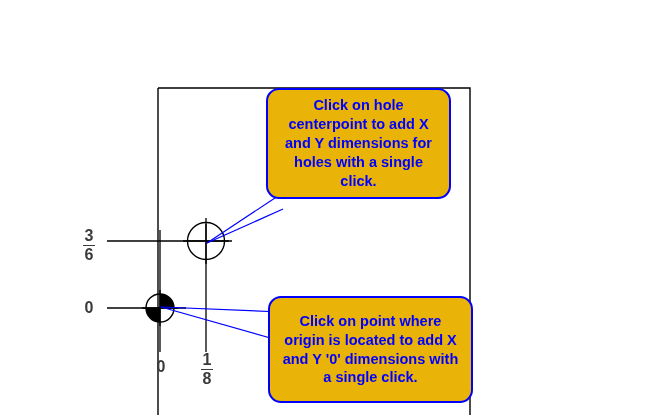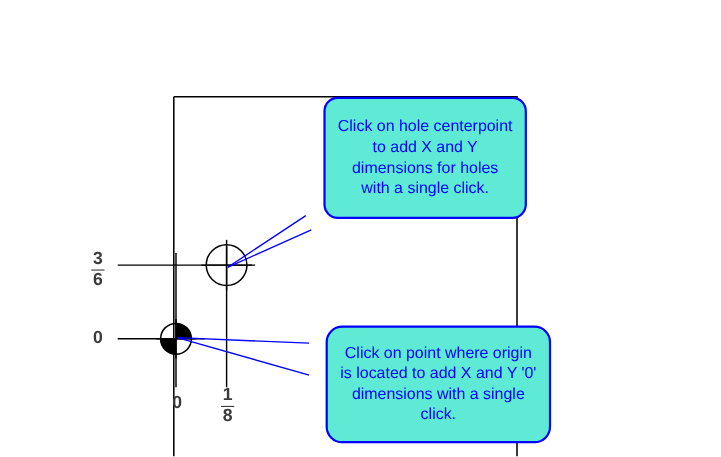"Click on hole centerpoint to" .callout { background: #5eead4 -> #eab308; font-weight: normal -> bold; margin-left: 28px -> none }
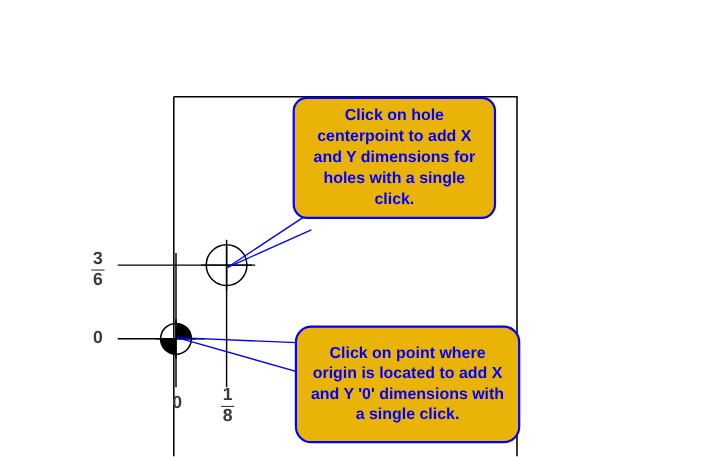"Click on point where origin" div.callout { border-radius: 15px -> none }
